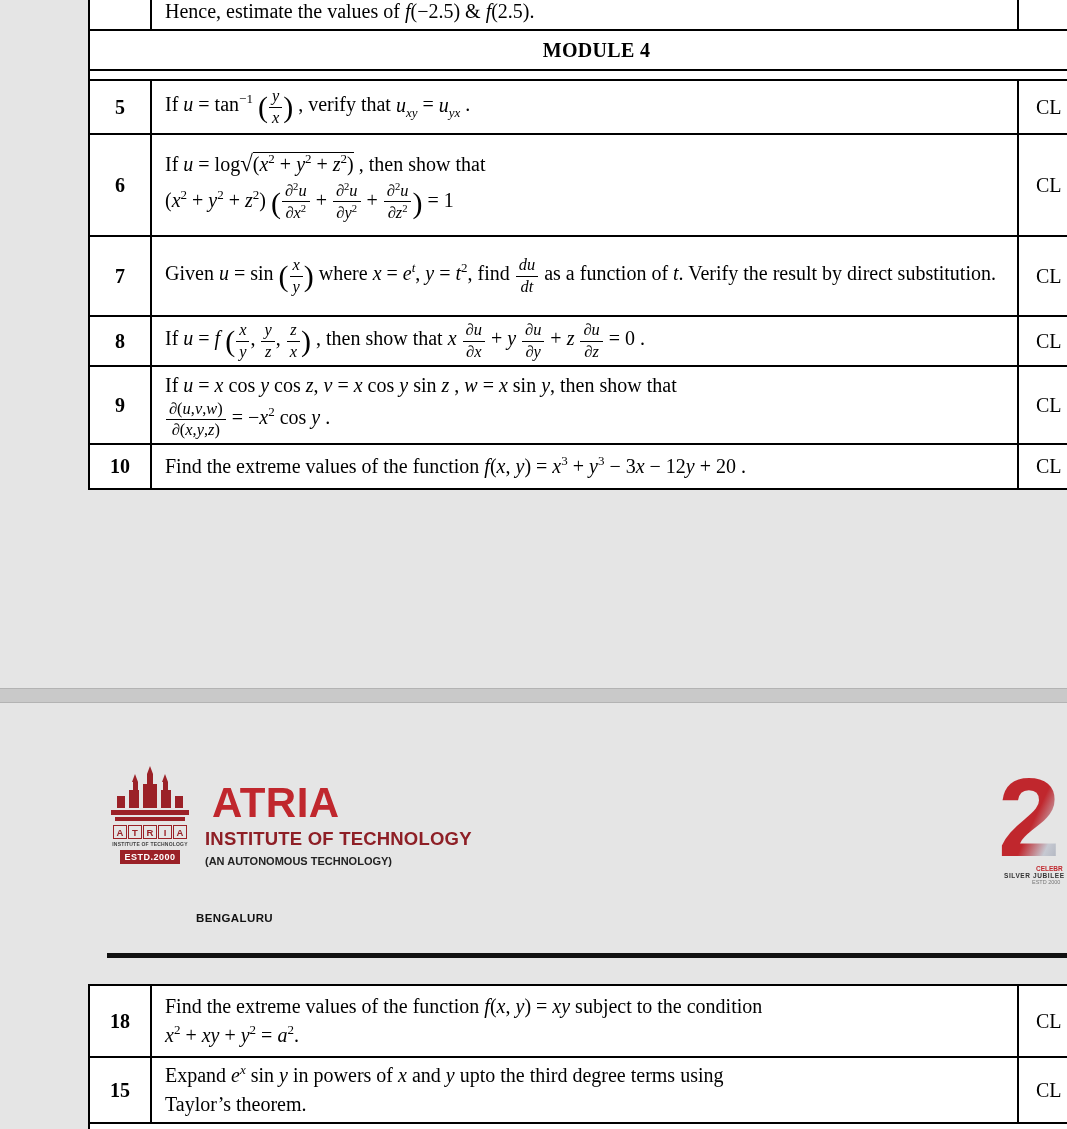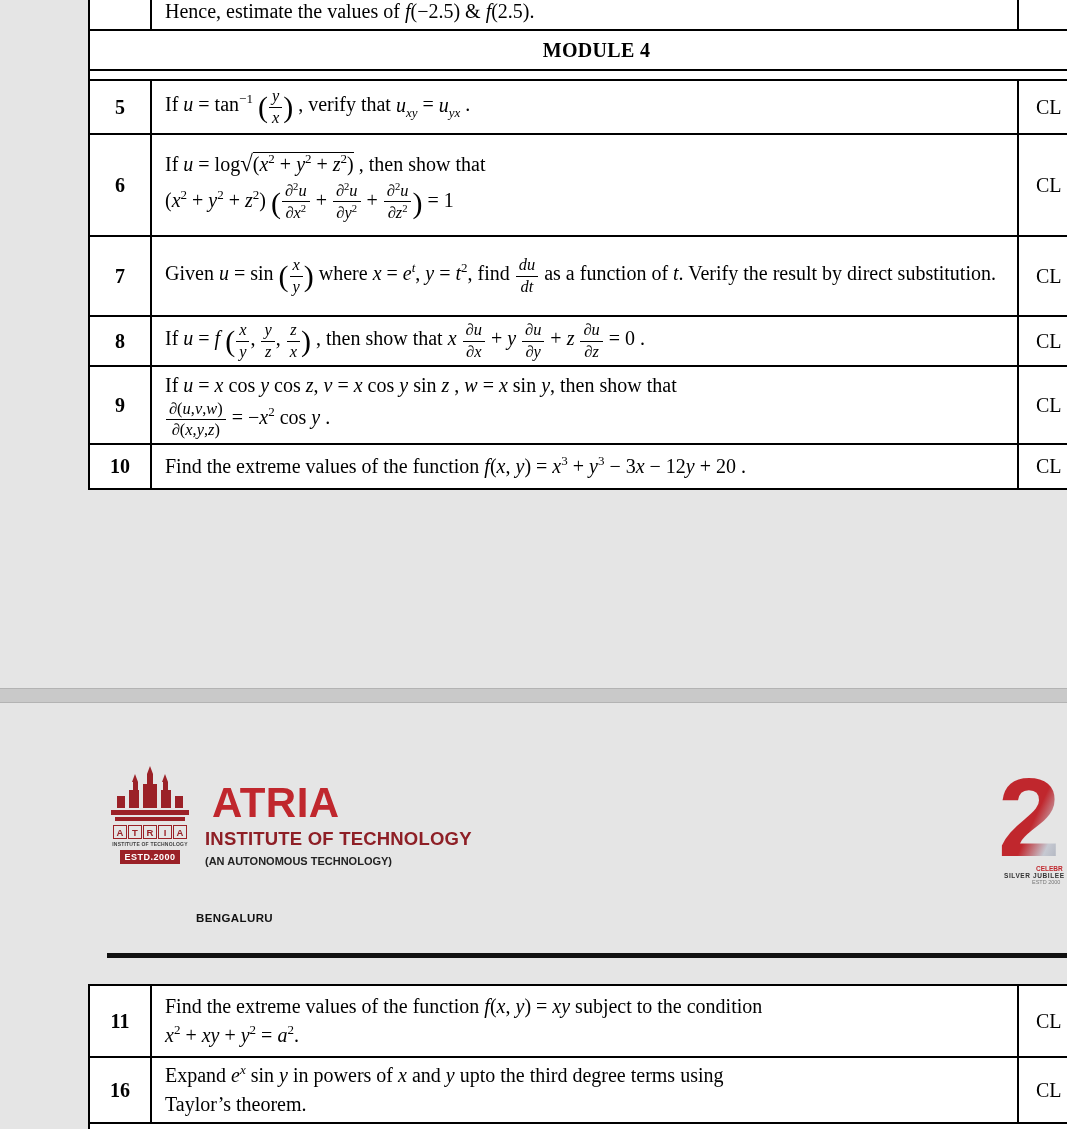"11" td.num { text: 11 -> 18 }
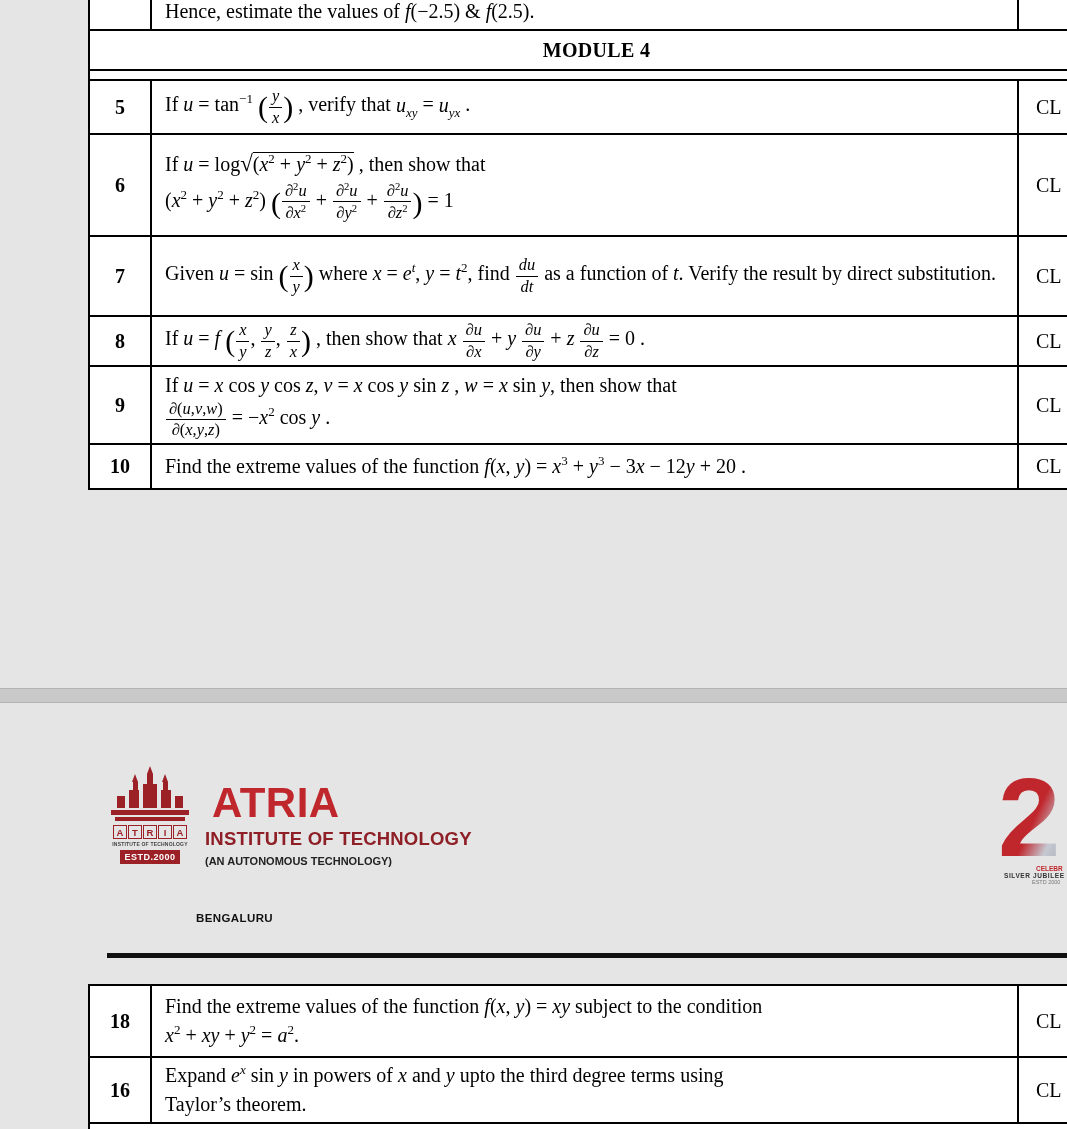"16" td.num { text: 16 -> 15 }
